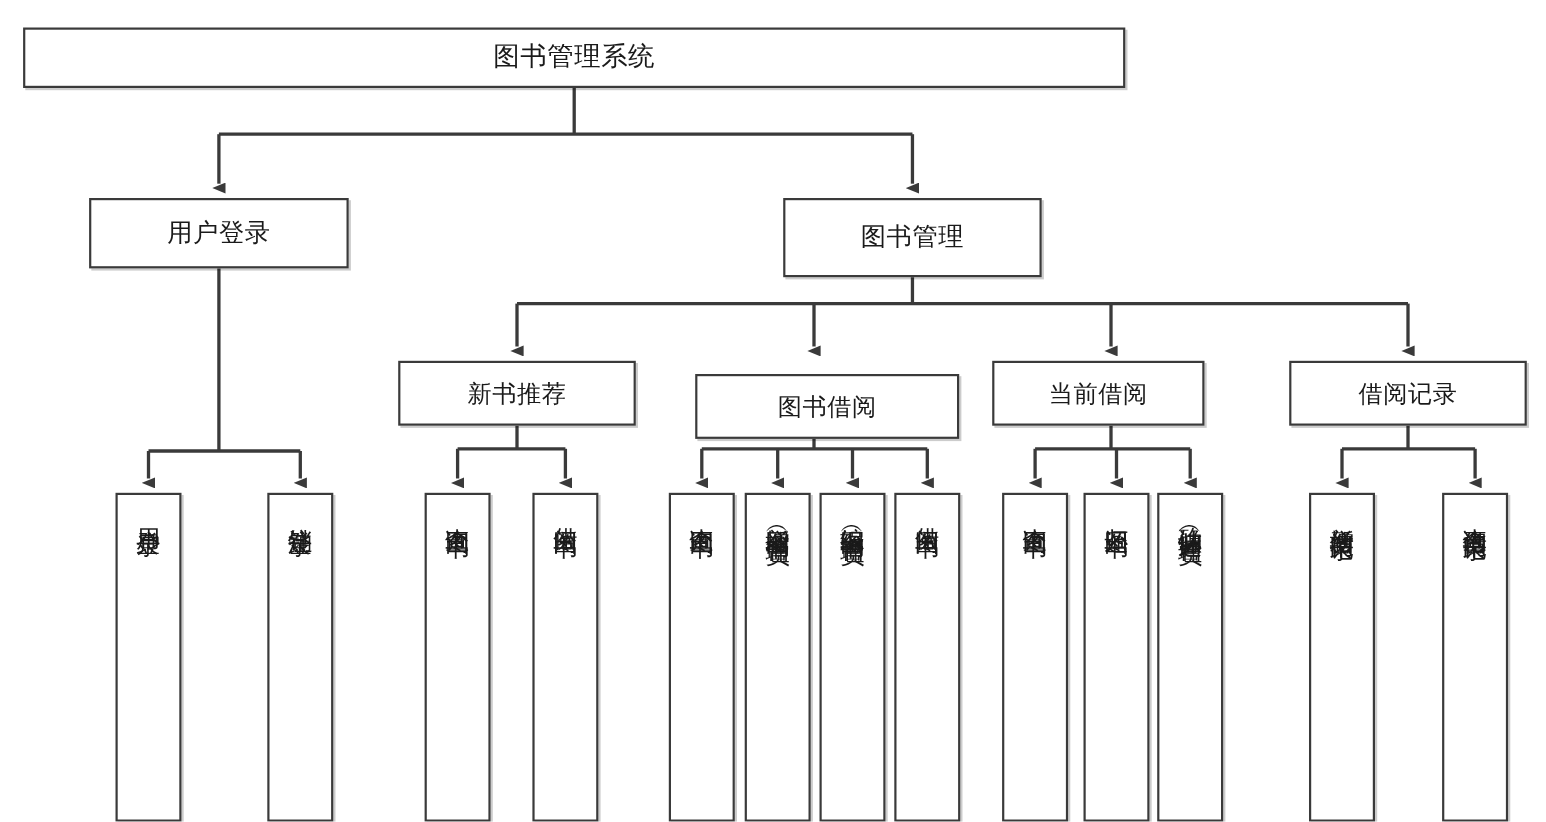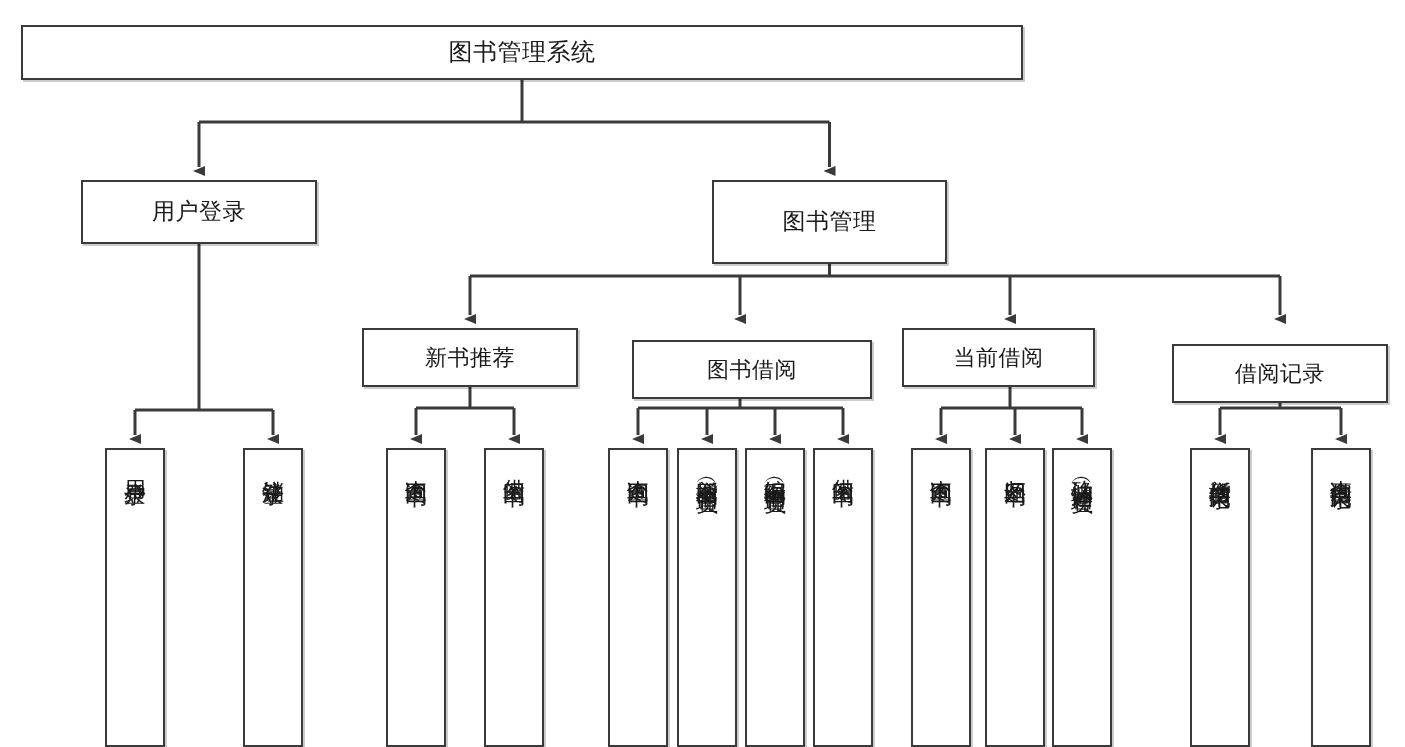"图书管理" div.node { height: 84px -> 72px }
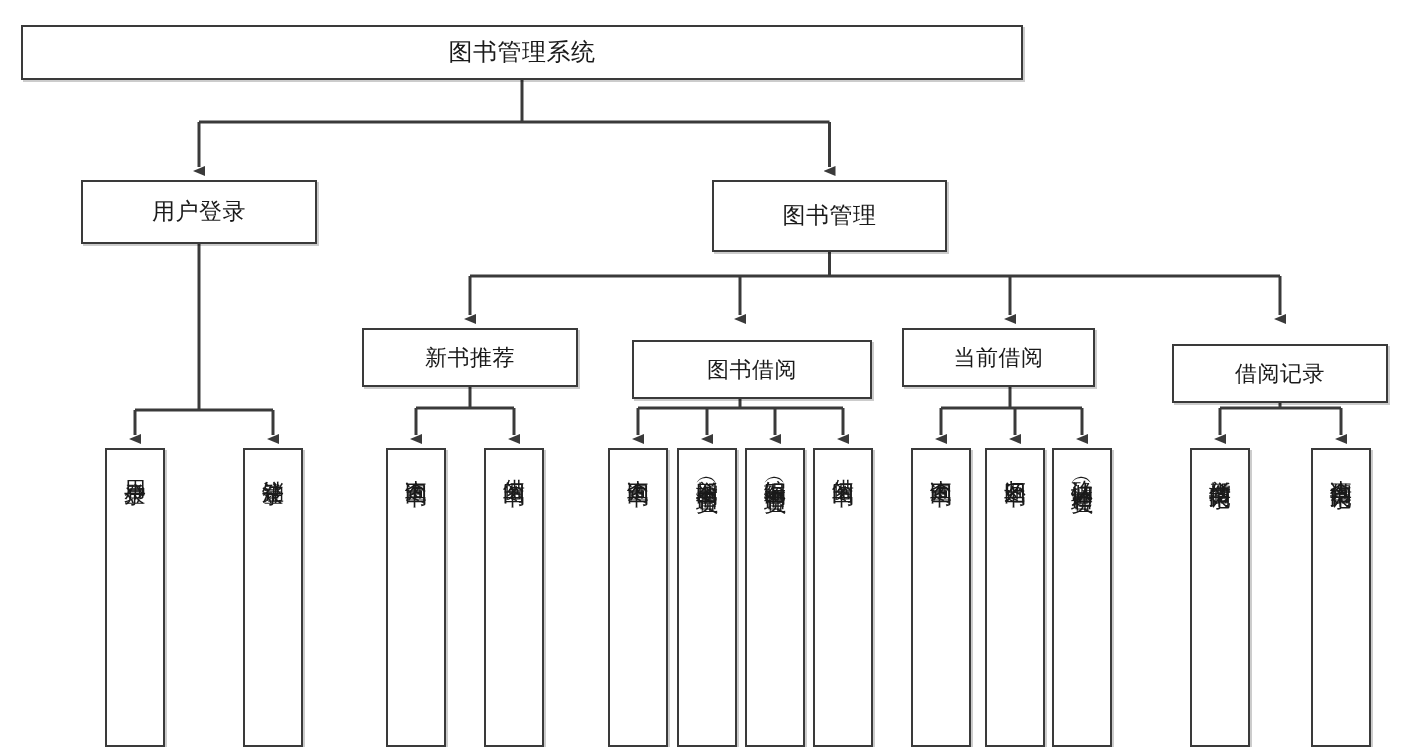"借阅记录" div.node { top: 332px -> 316px }
